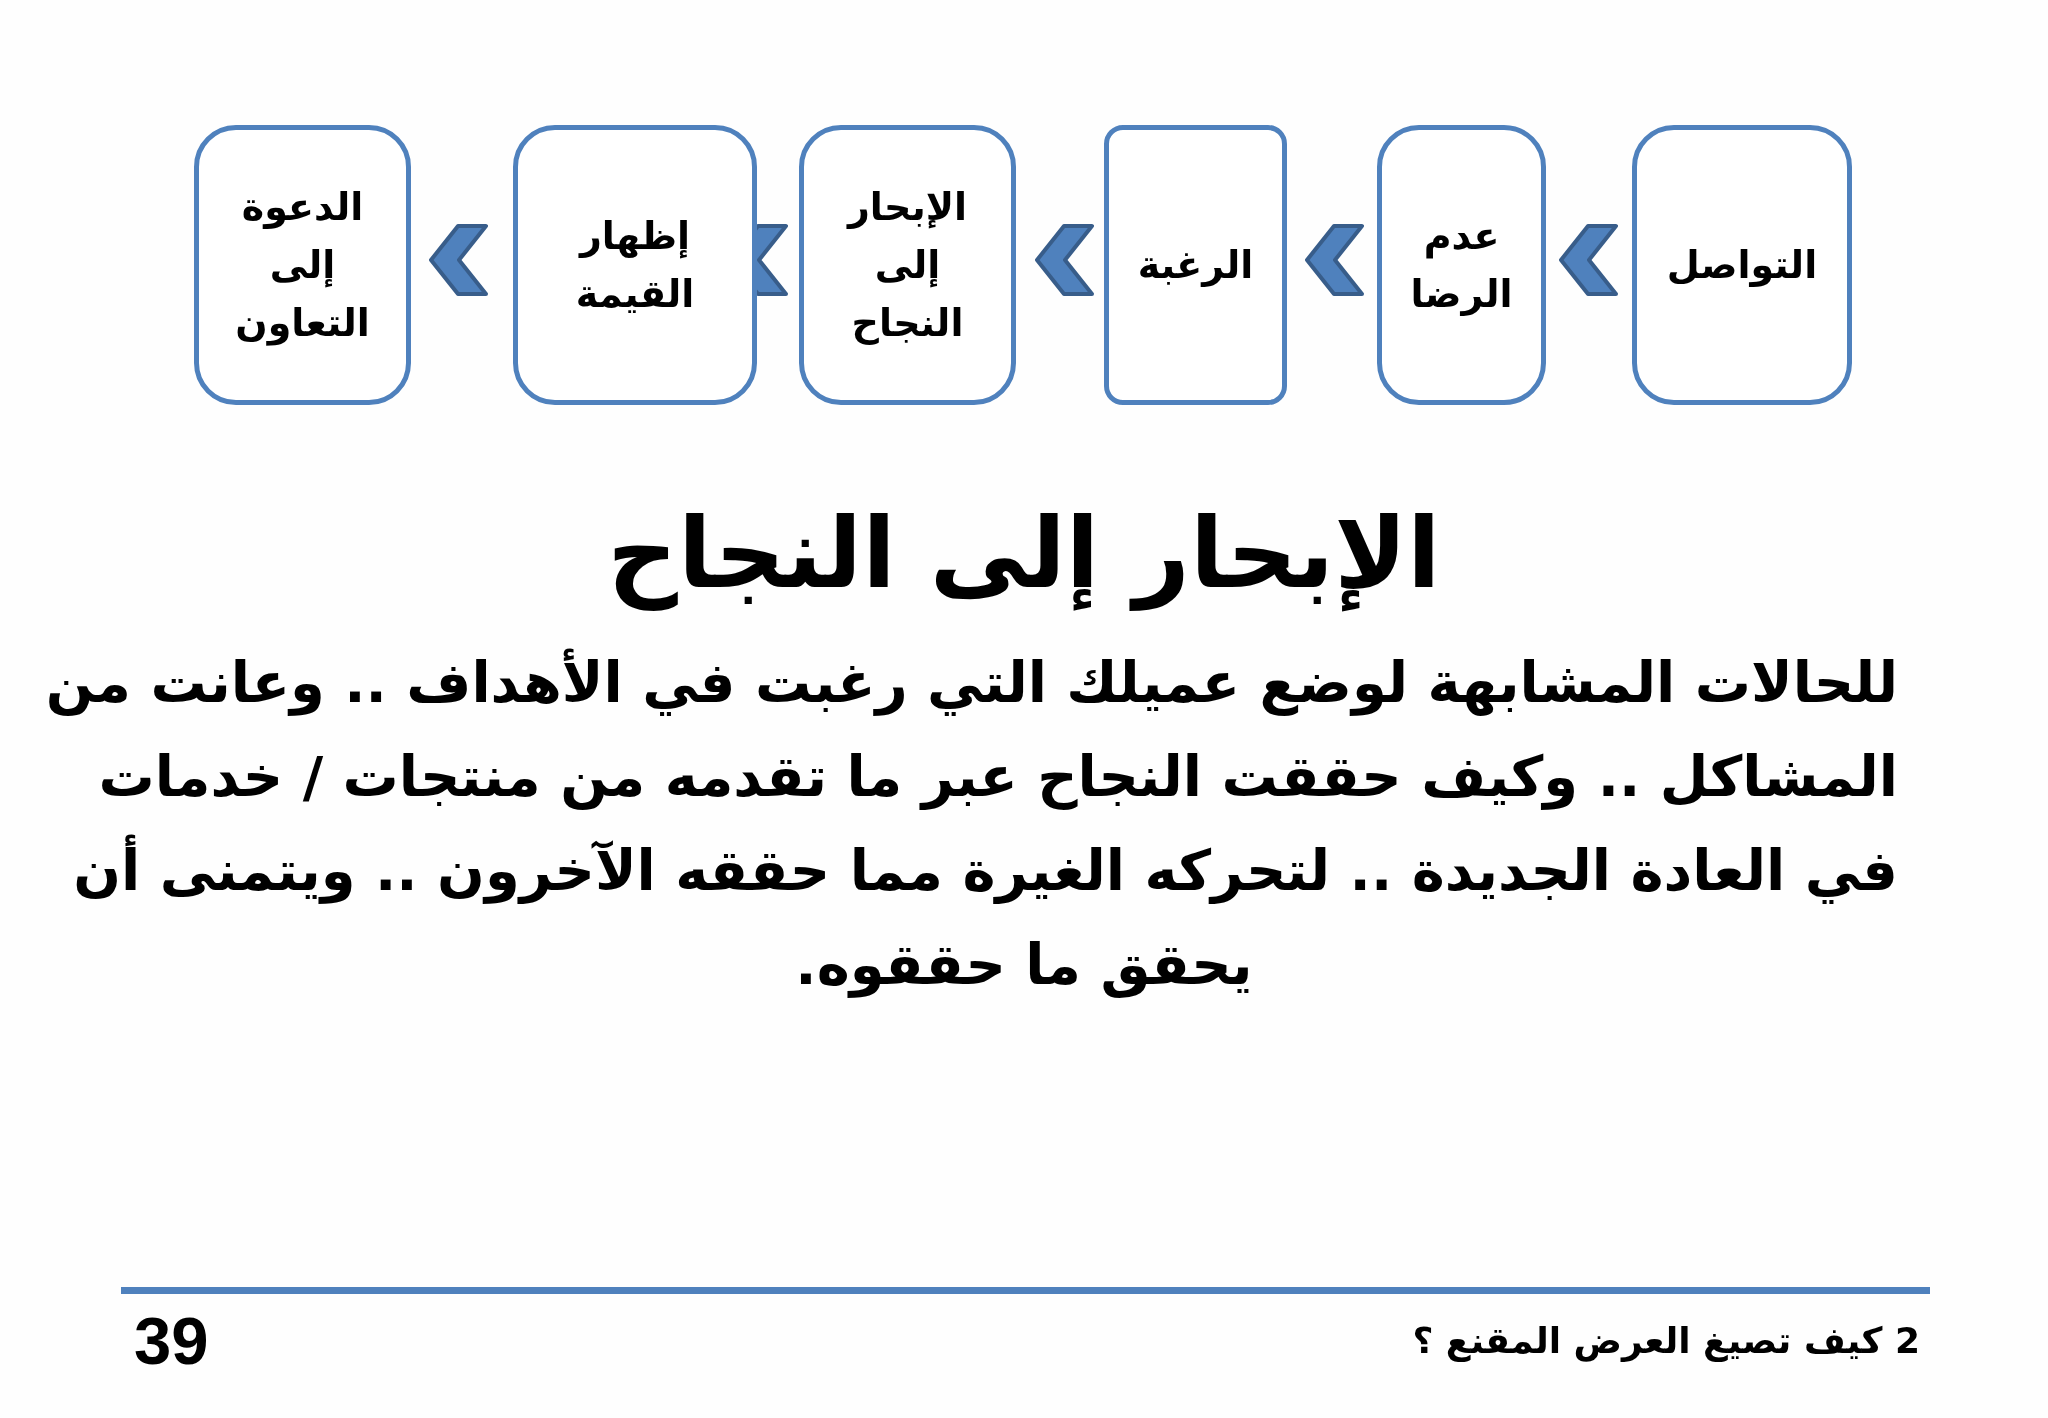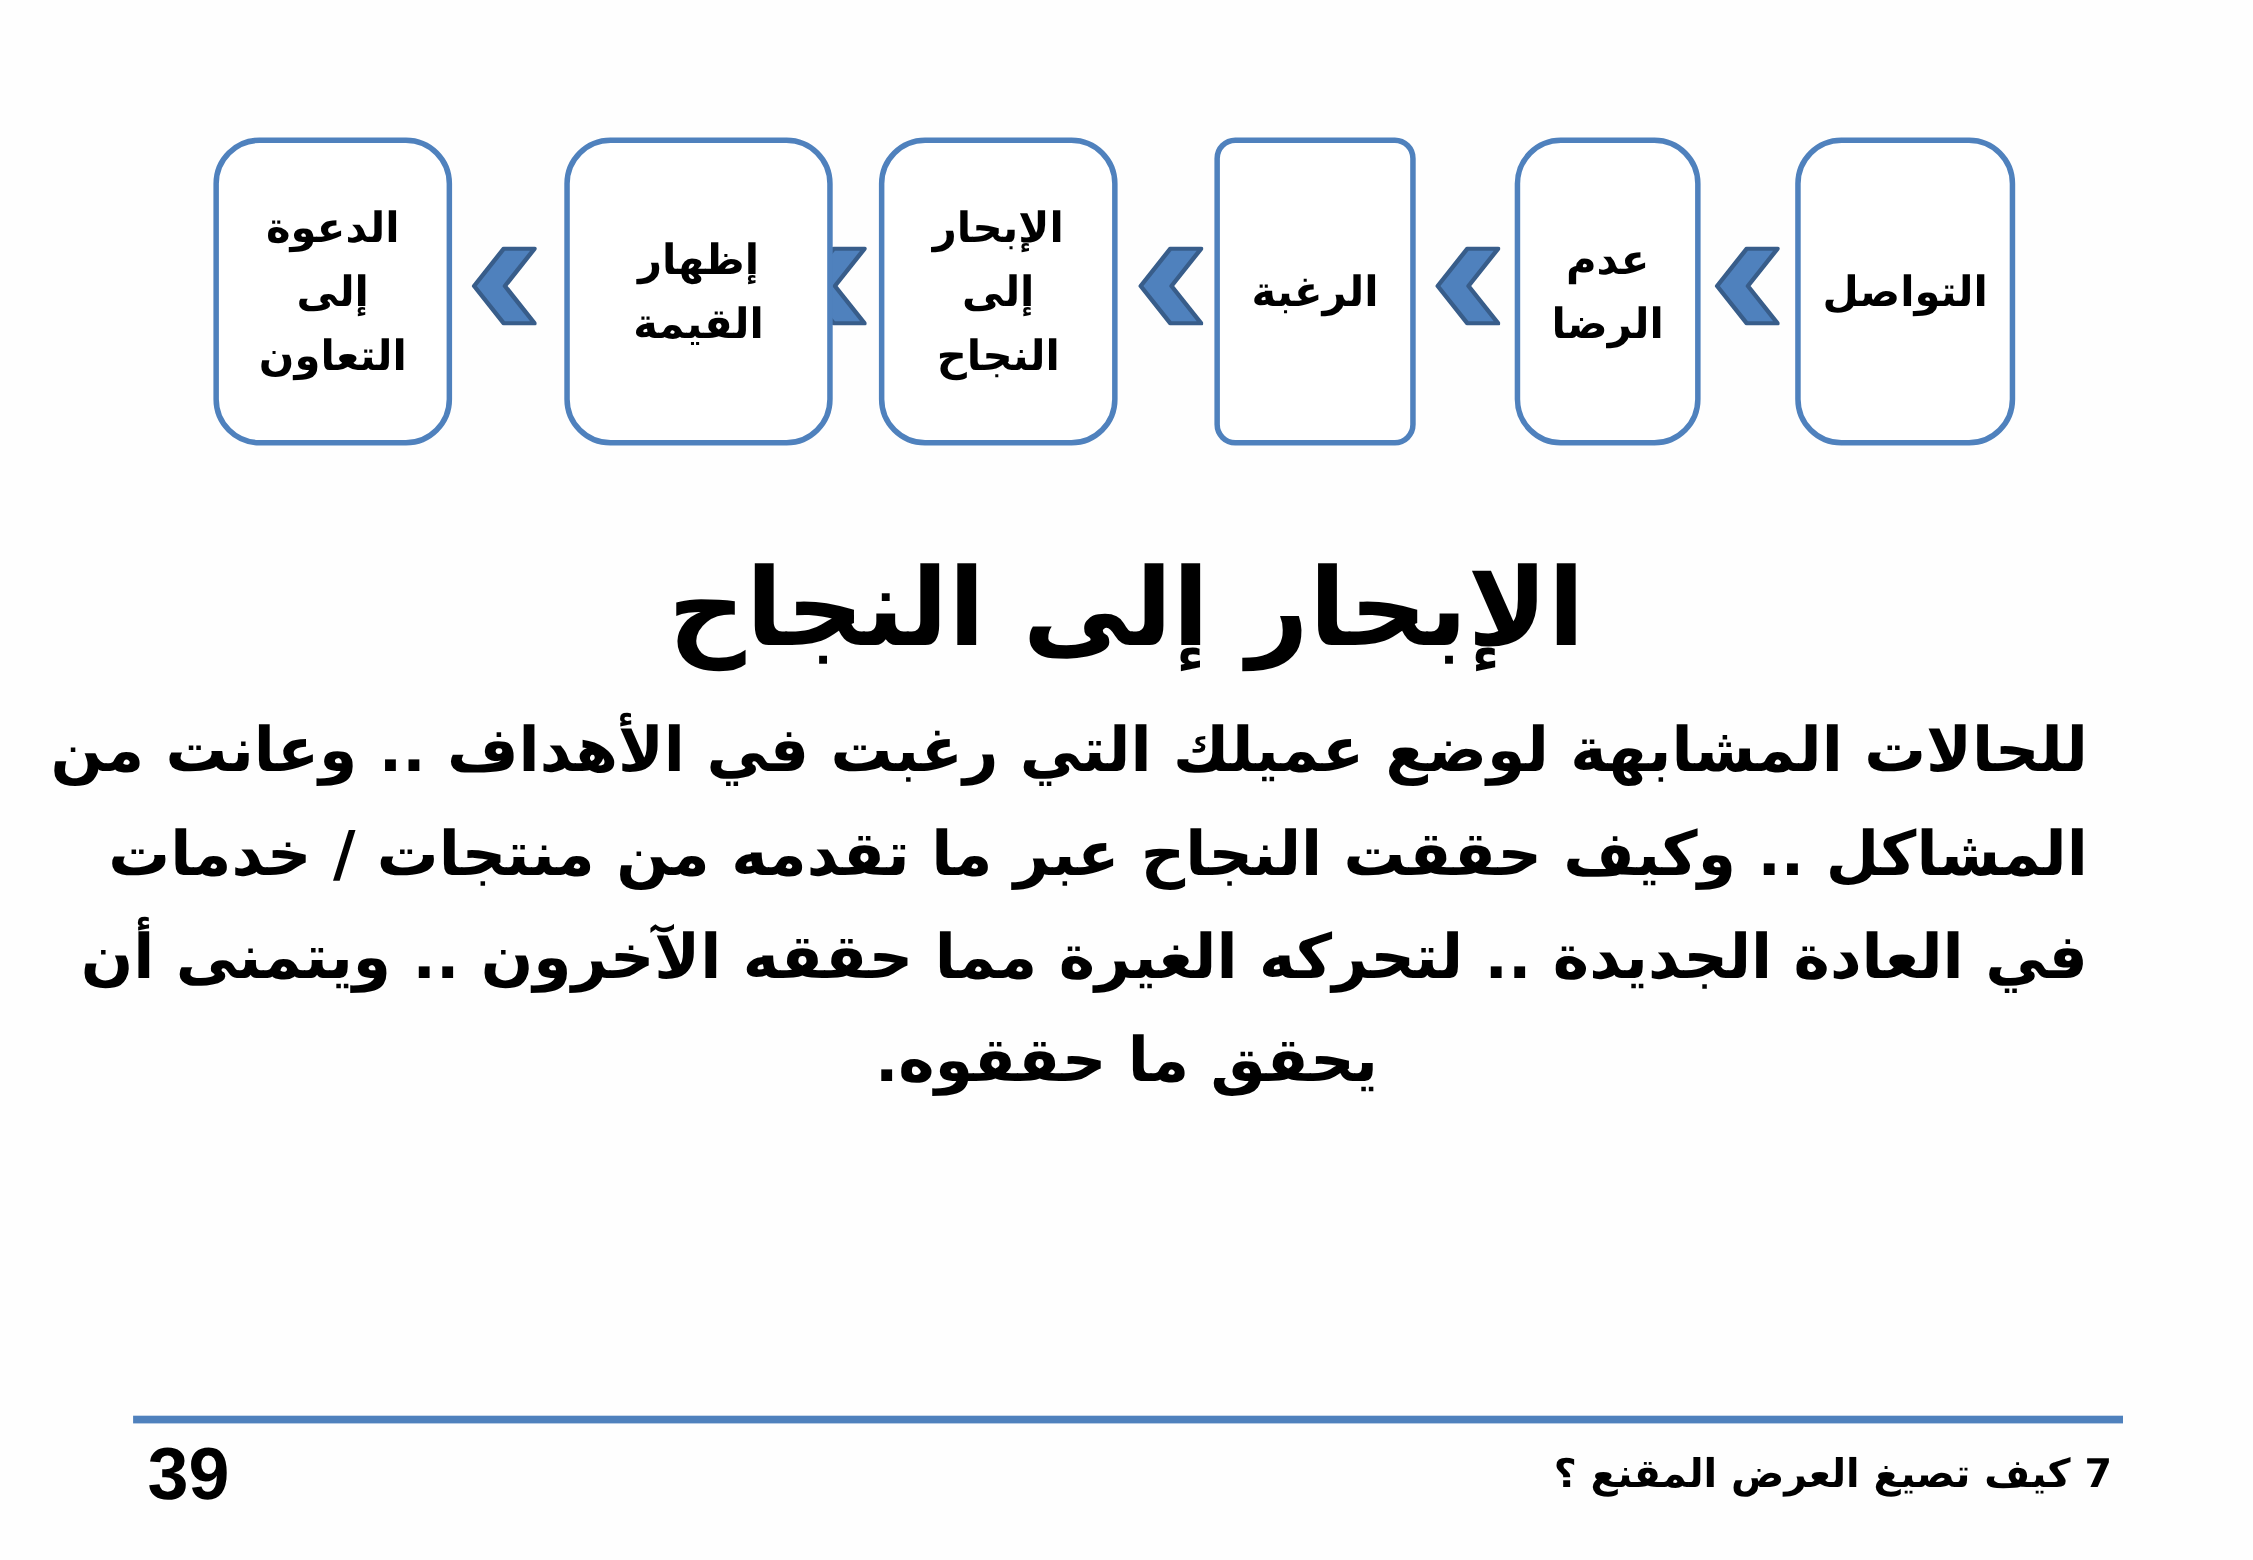"التواصل" div.step-box { width: 200px -> 220px }
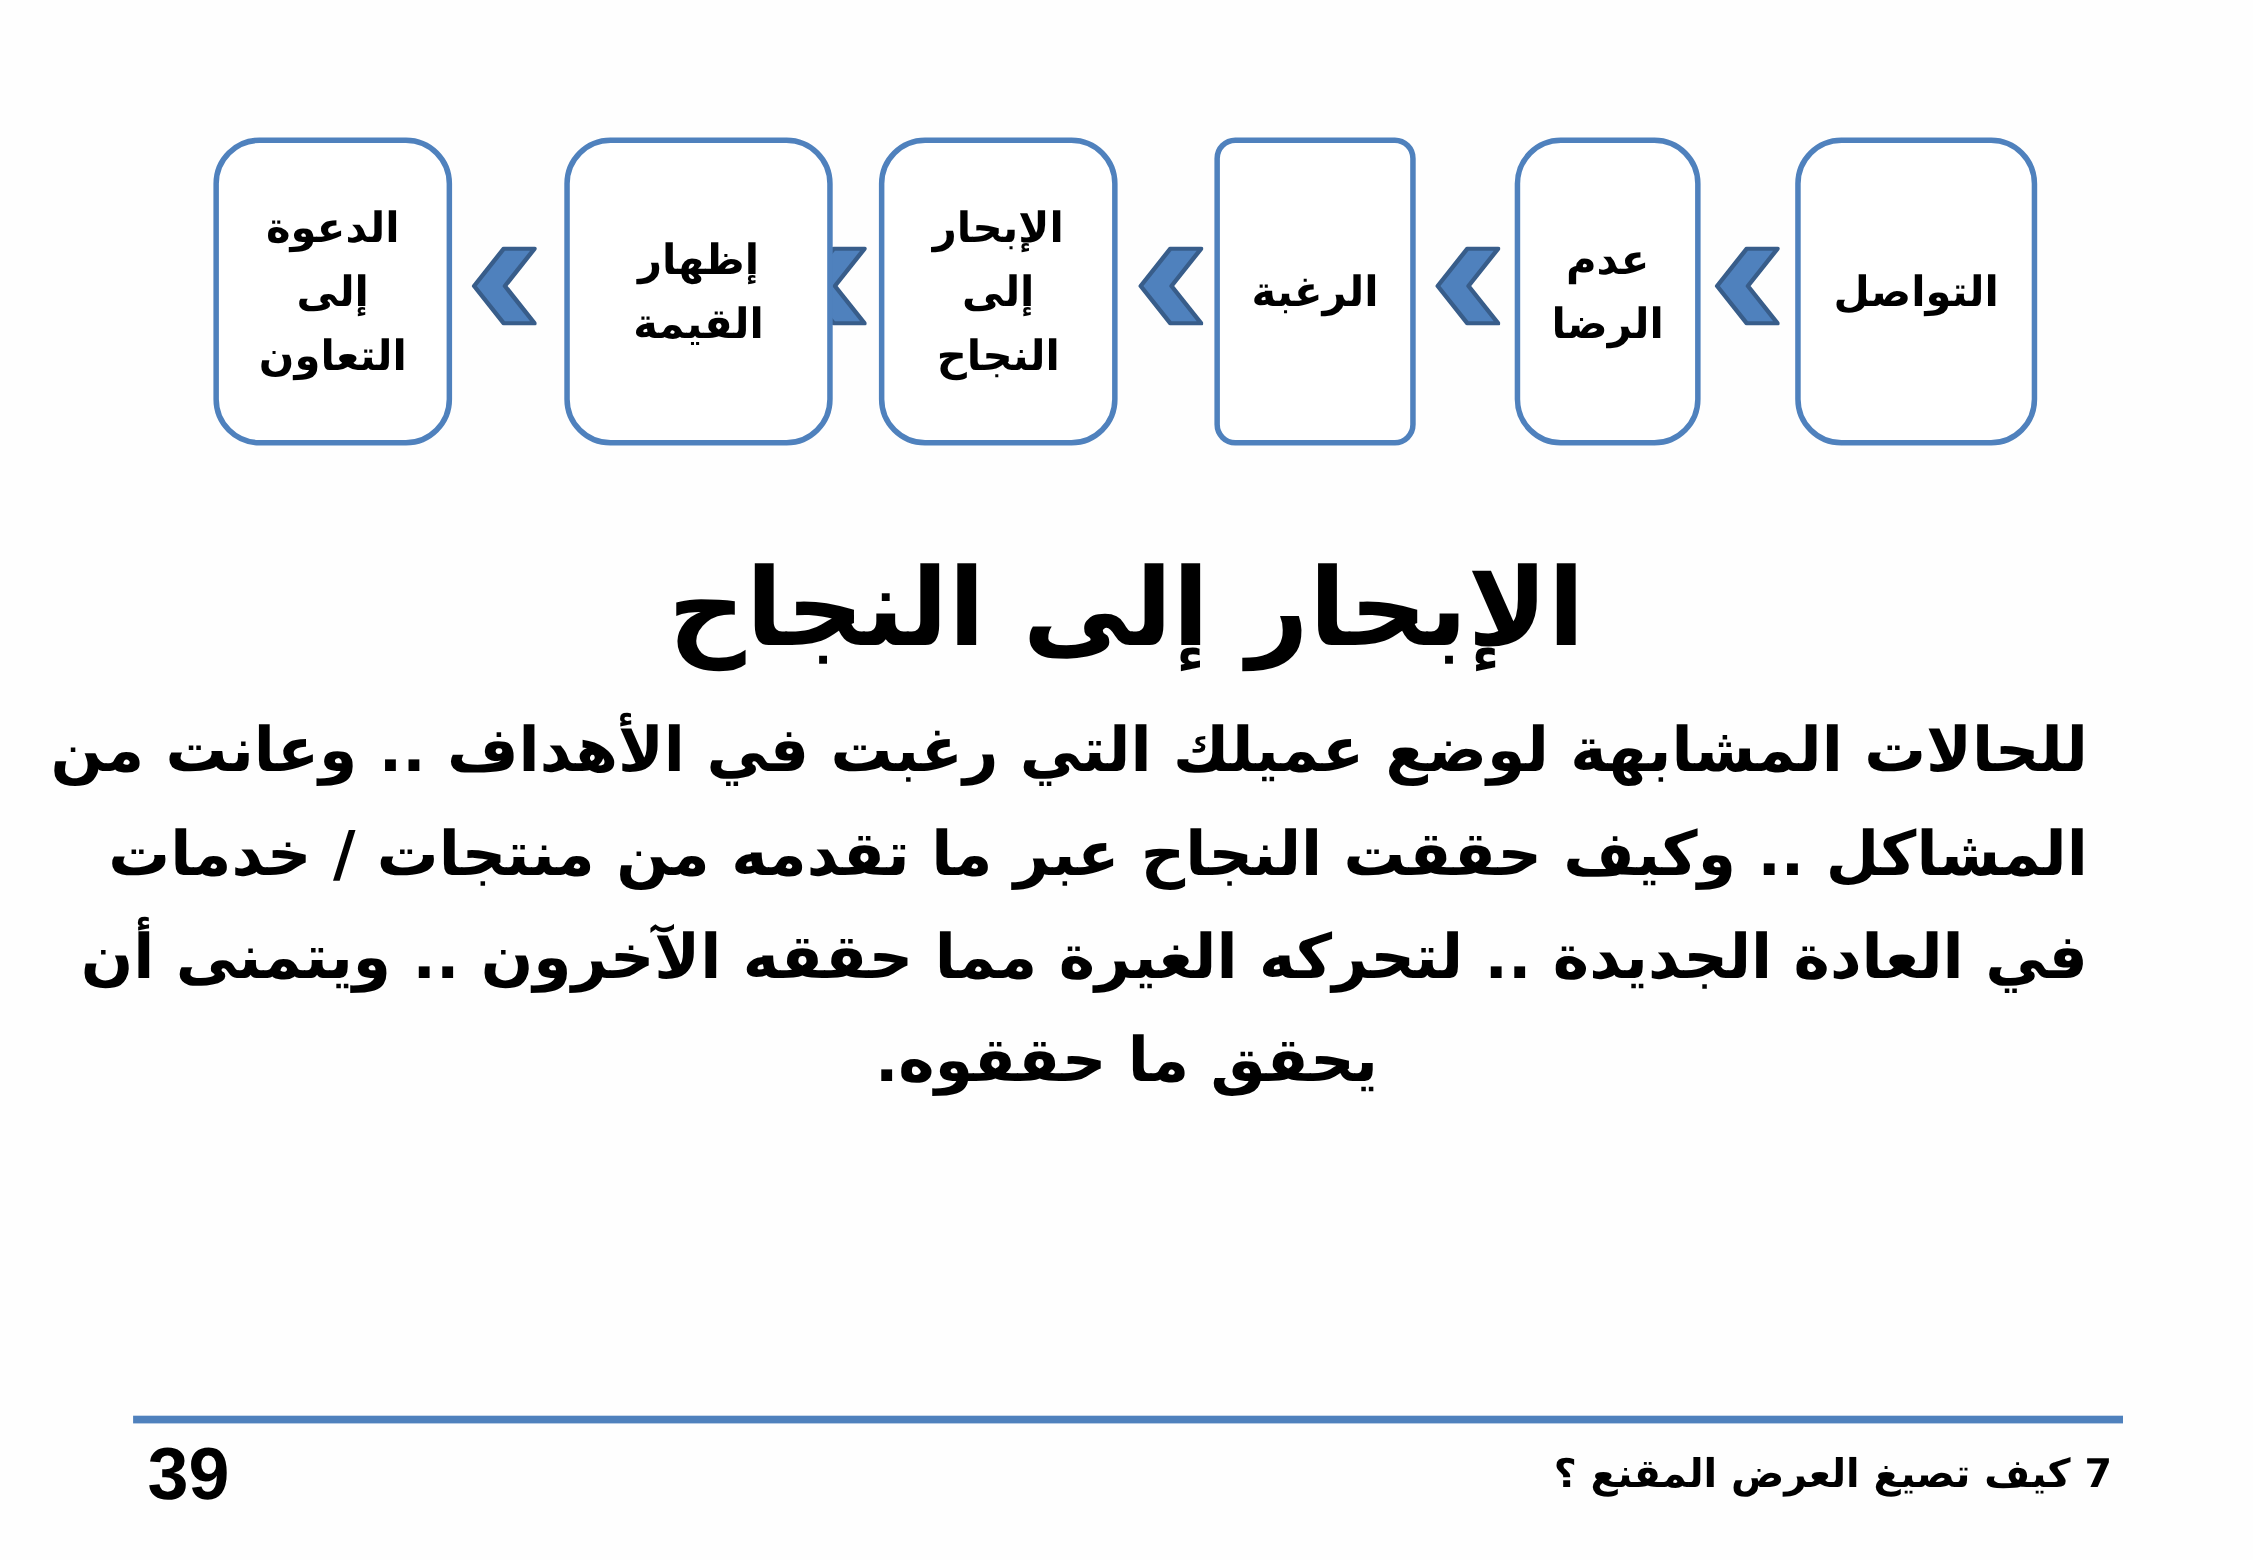"7 كيف تصيغ العرض المقنع" div.running-title { text: 7 -> 2 }
